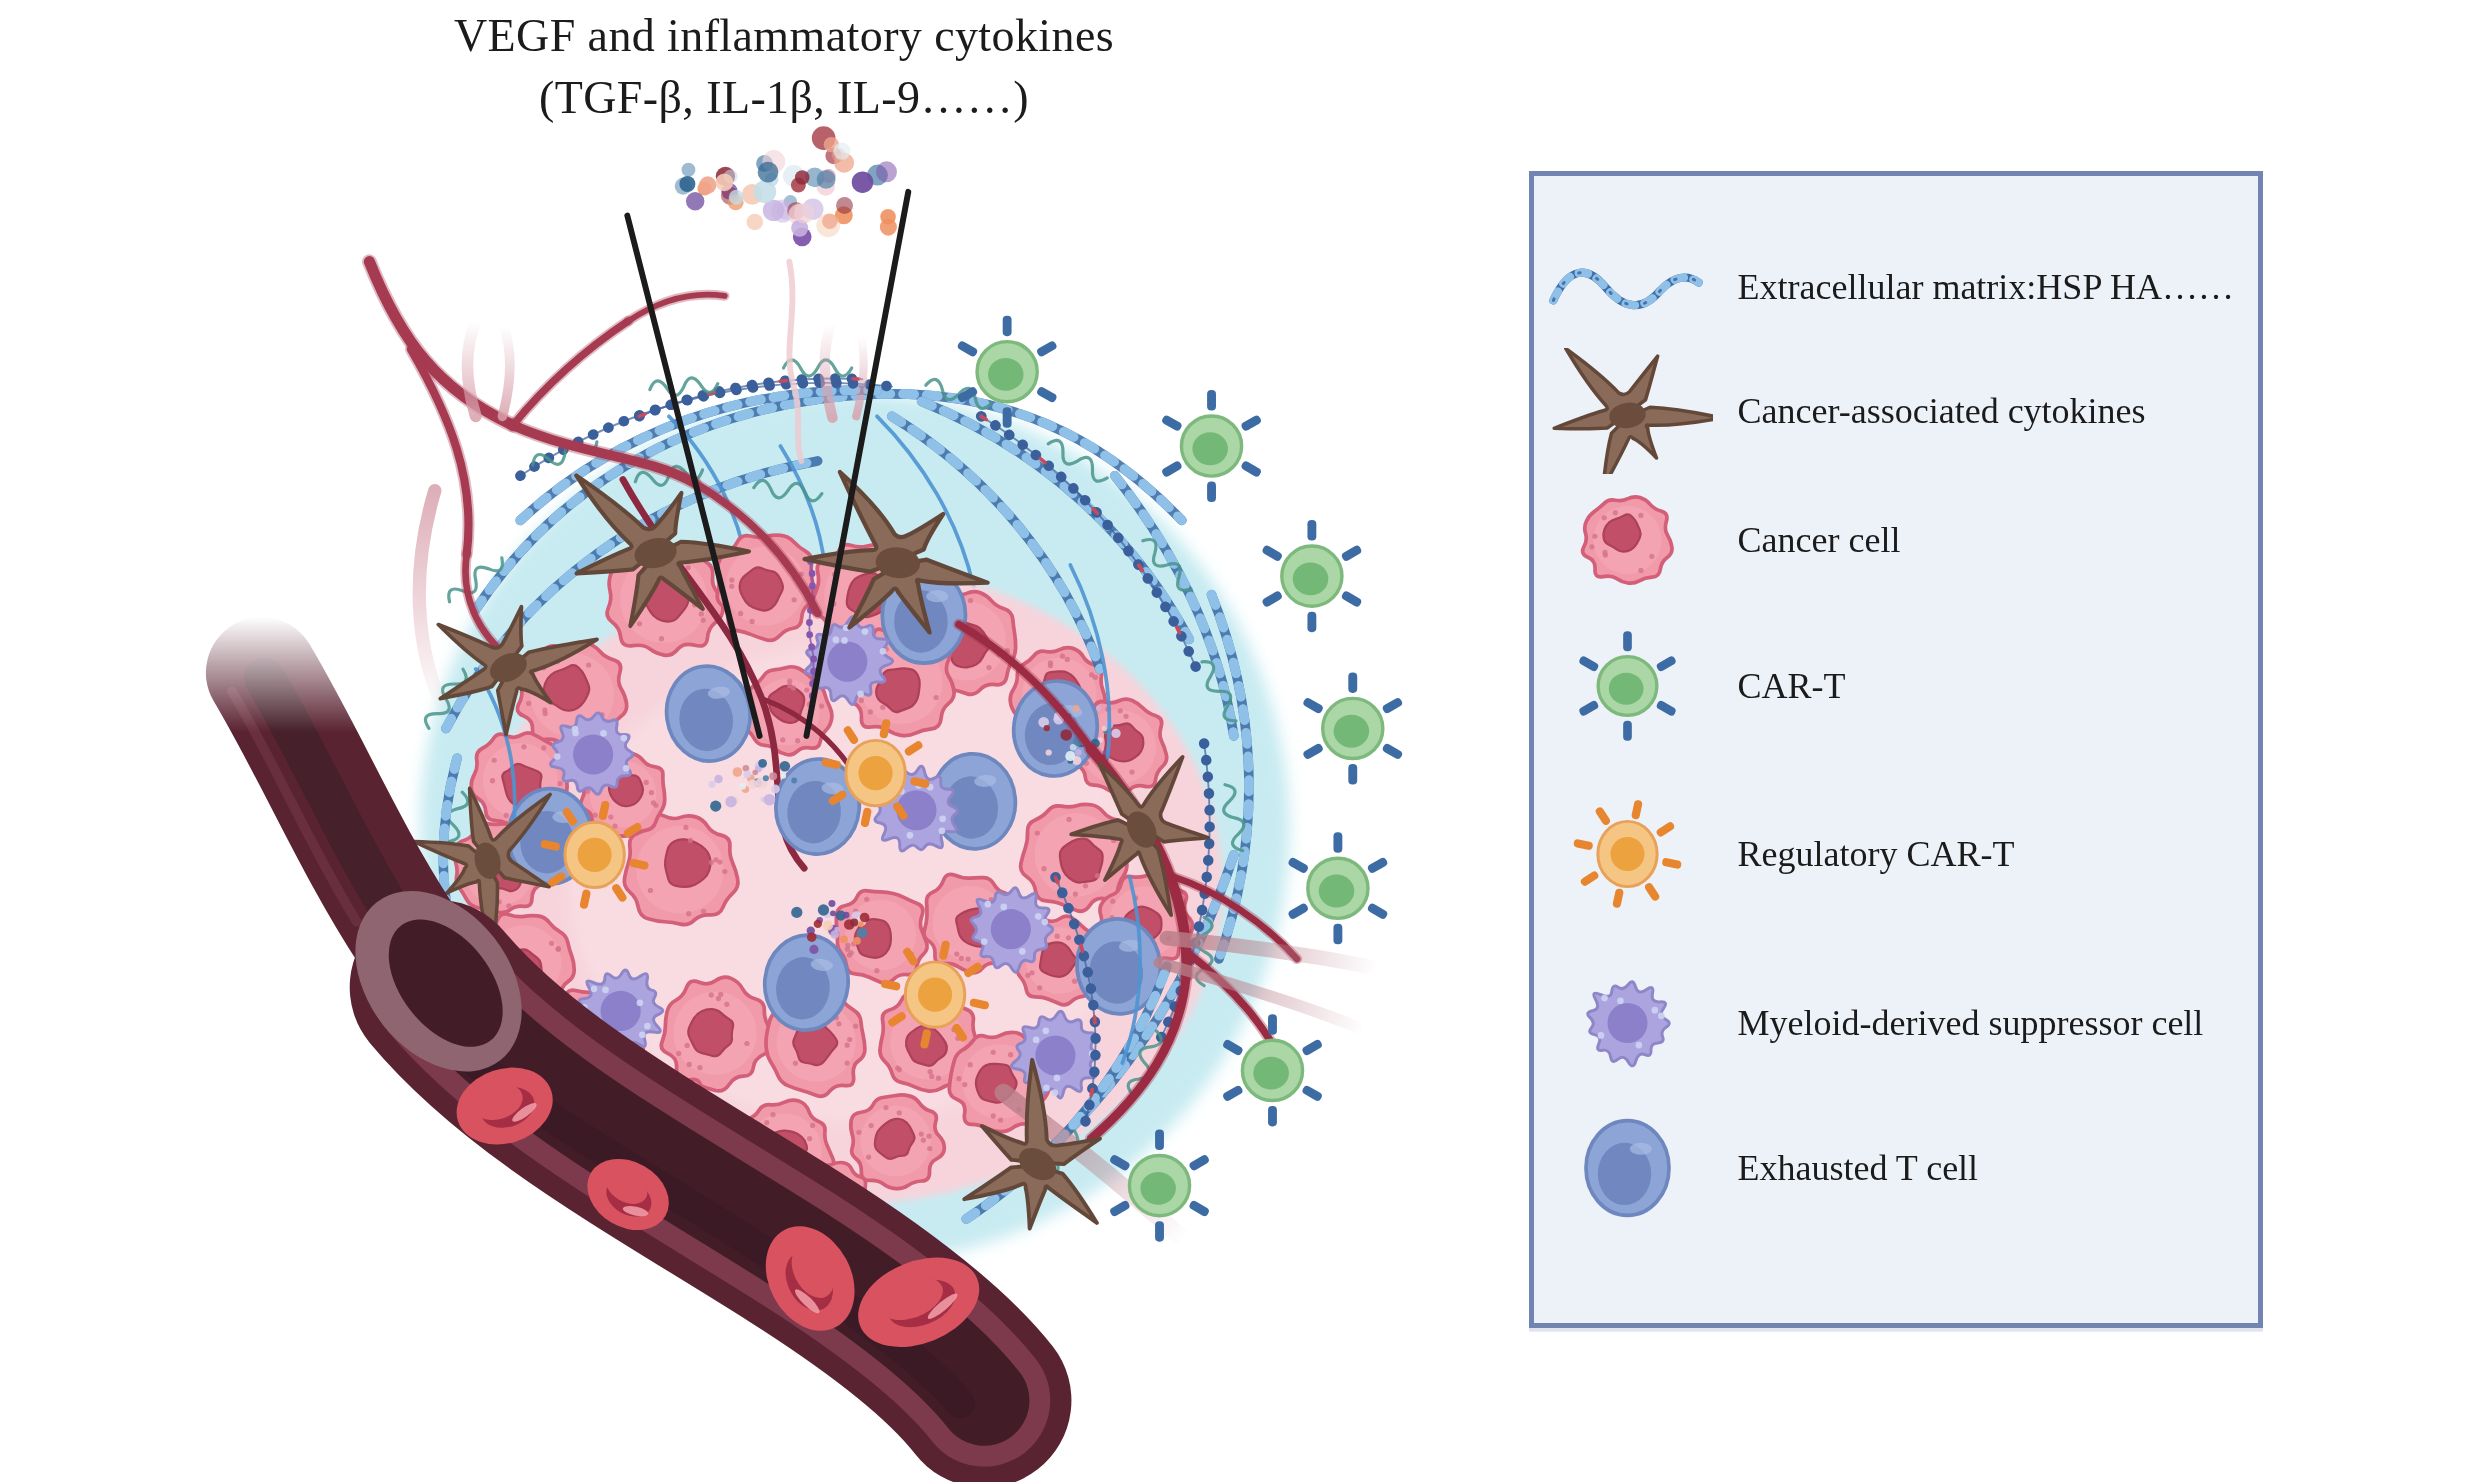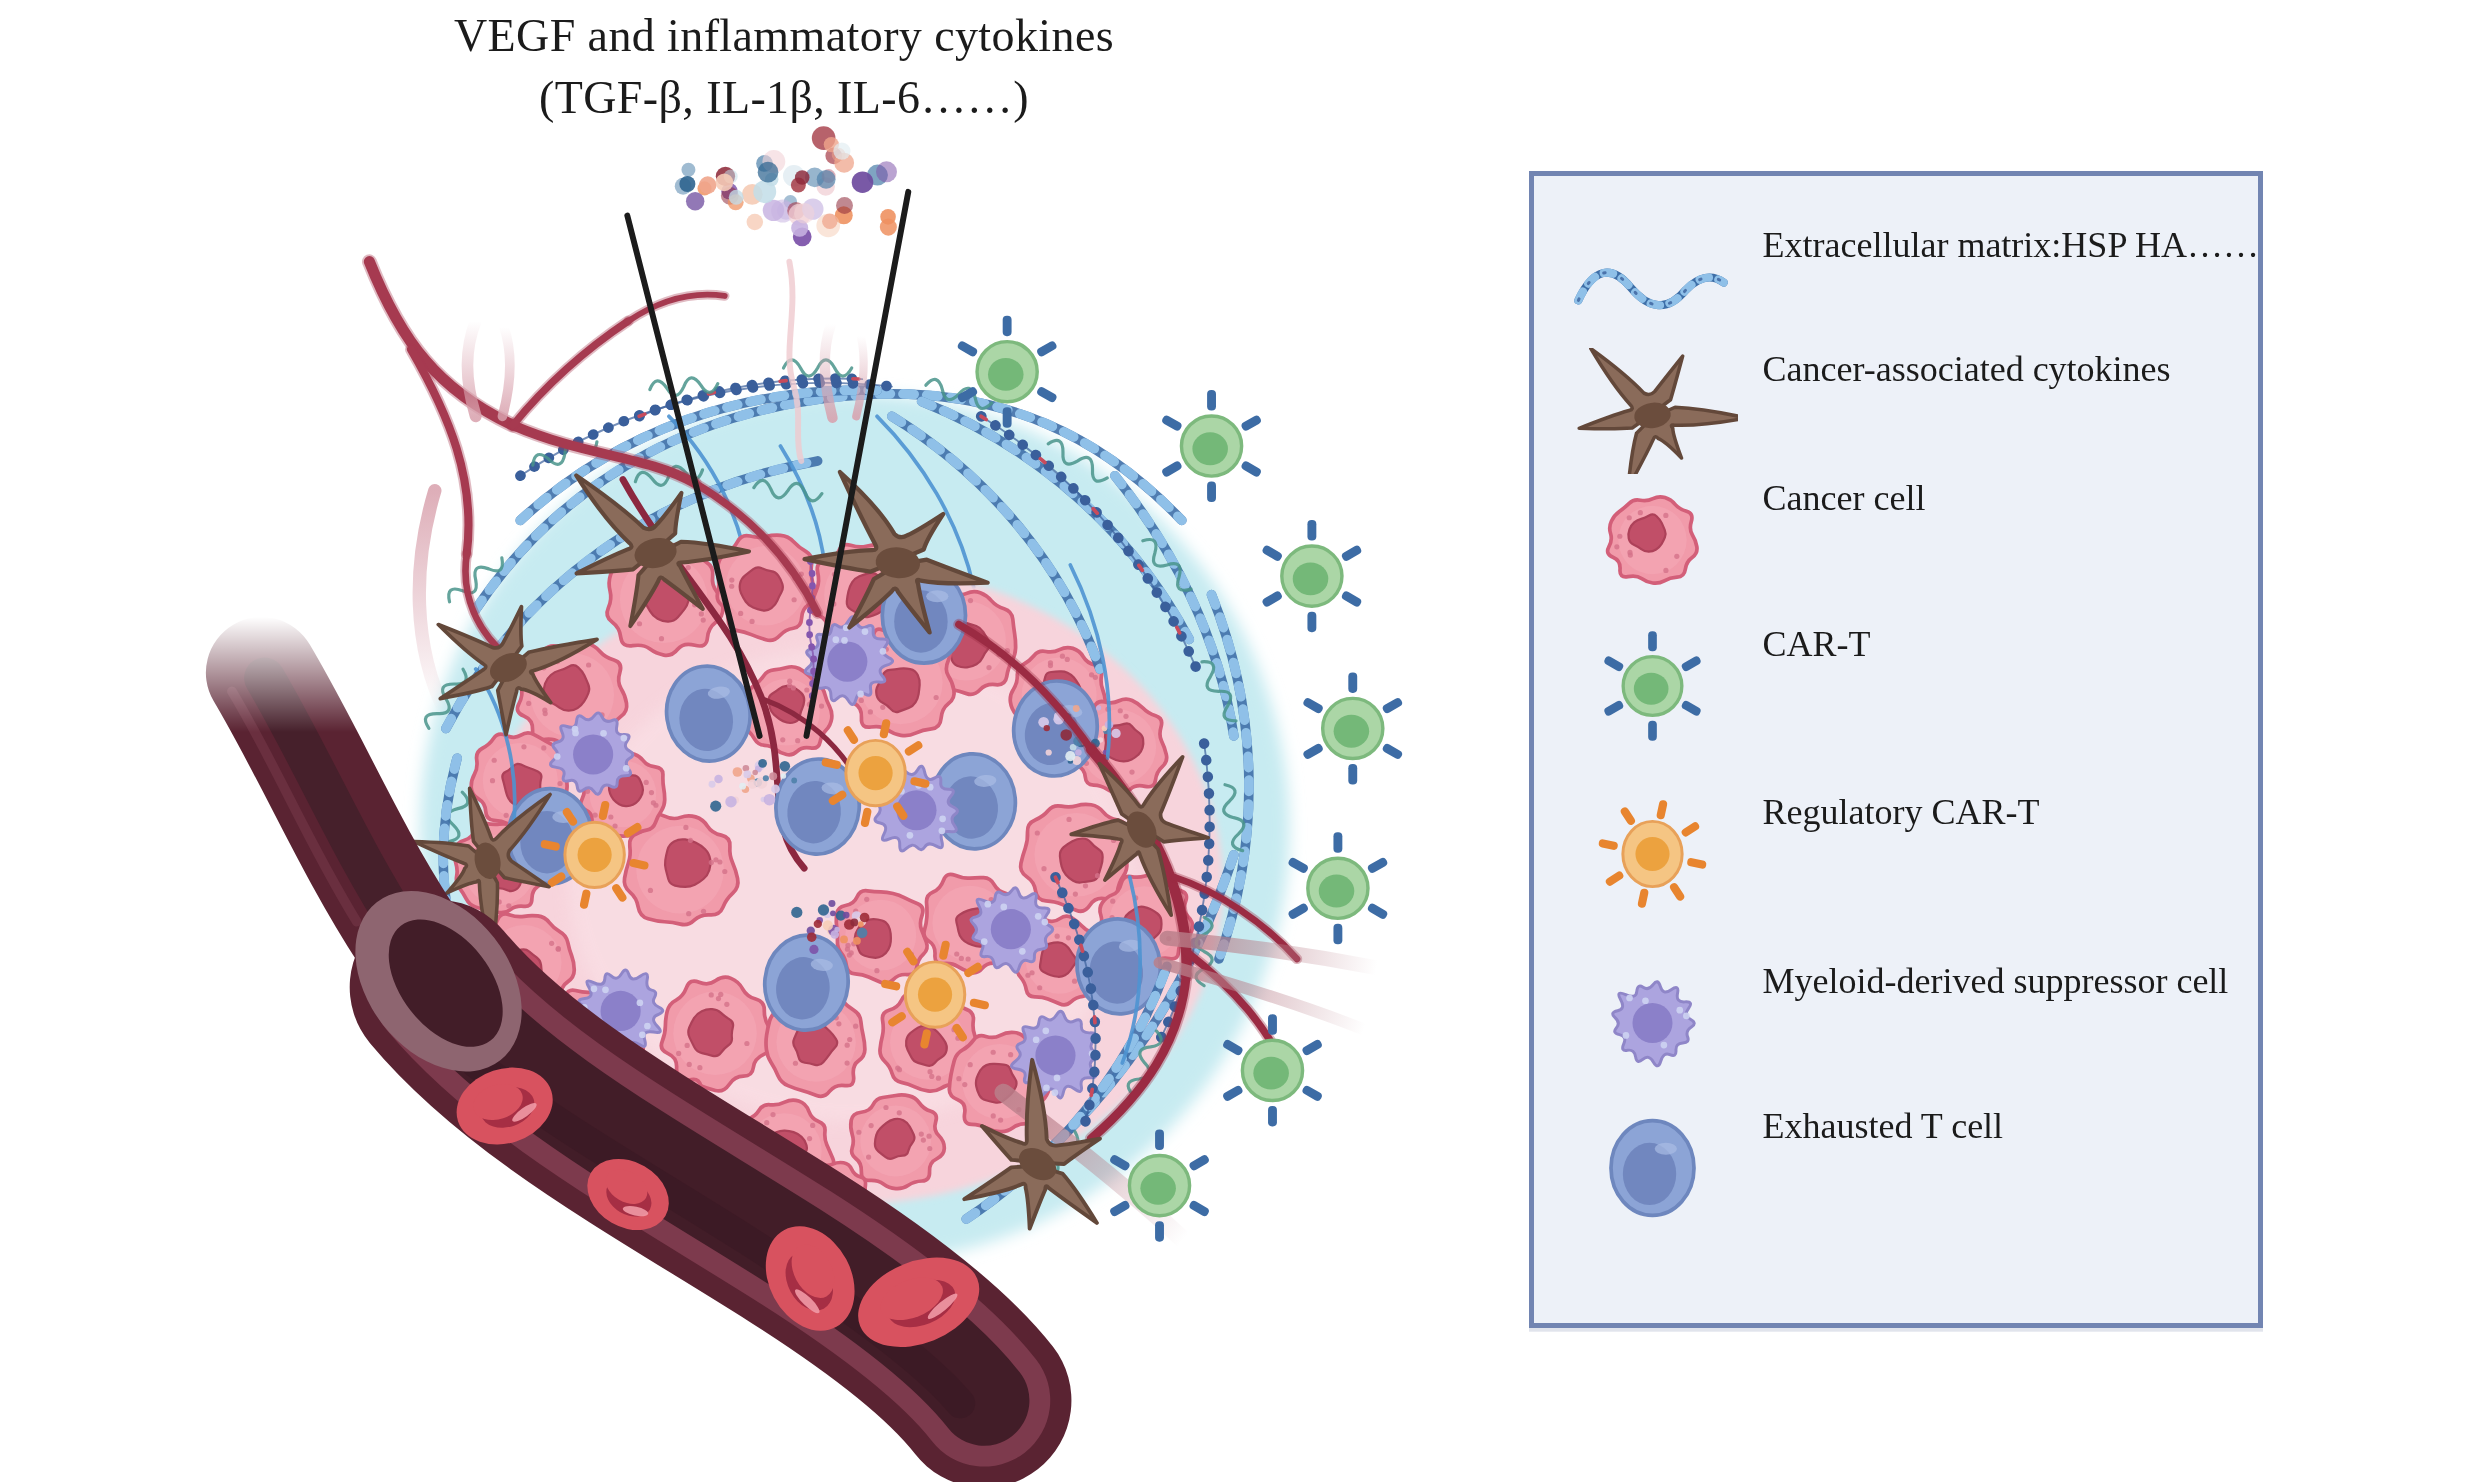"(TGF-β, IL-1β, IL-6……)" div { text: IL-6 -> IL-9 }
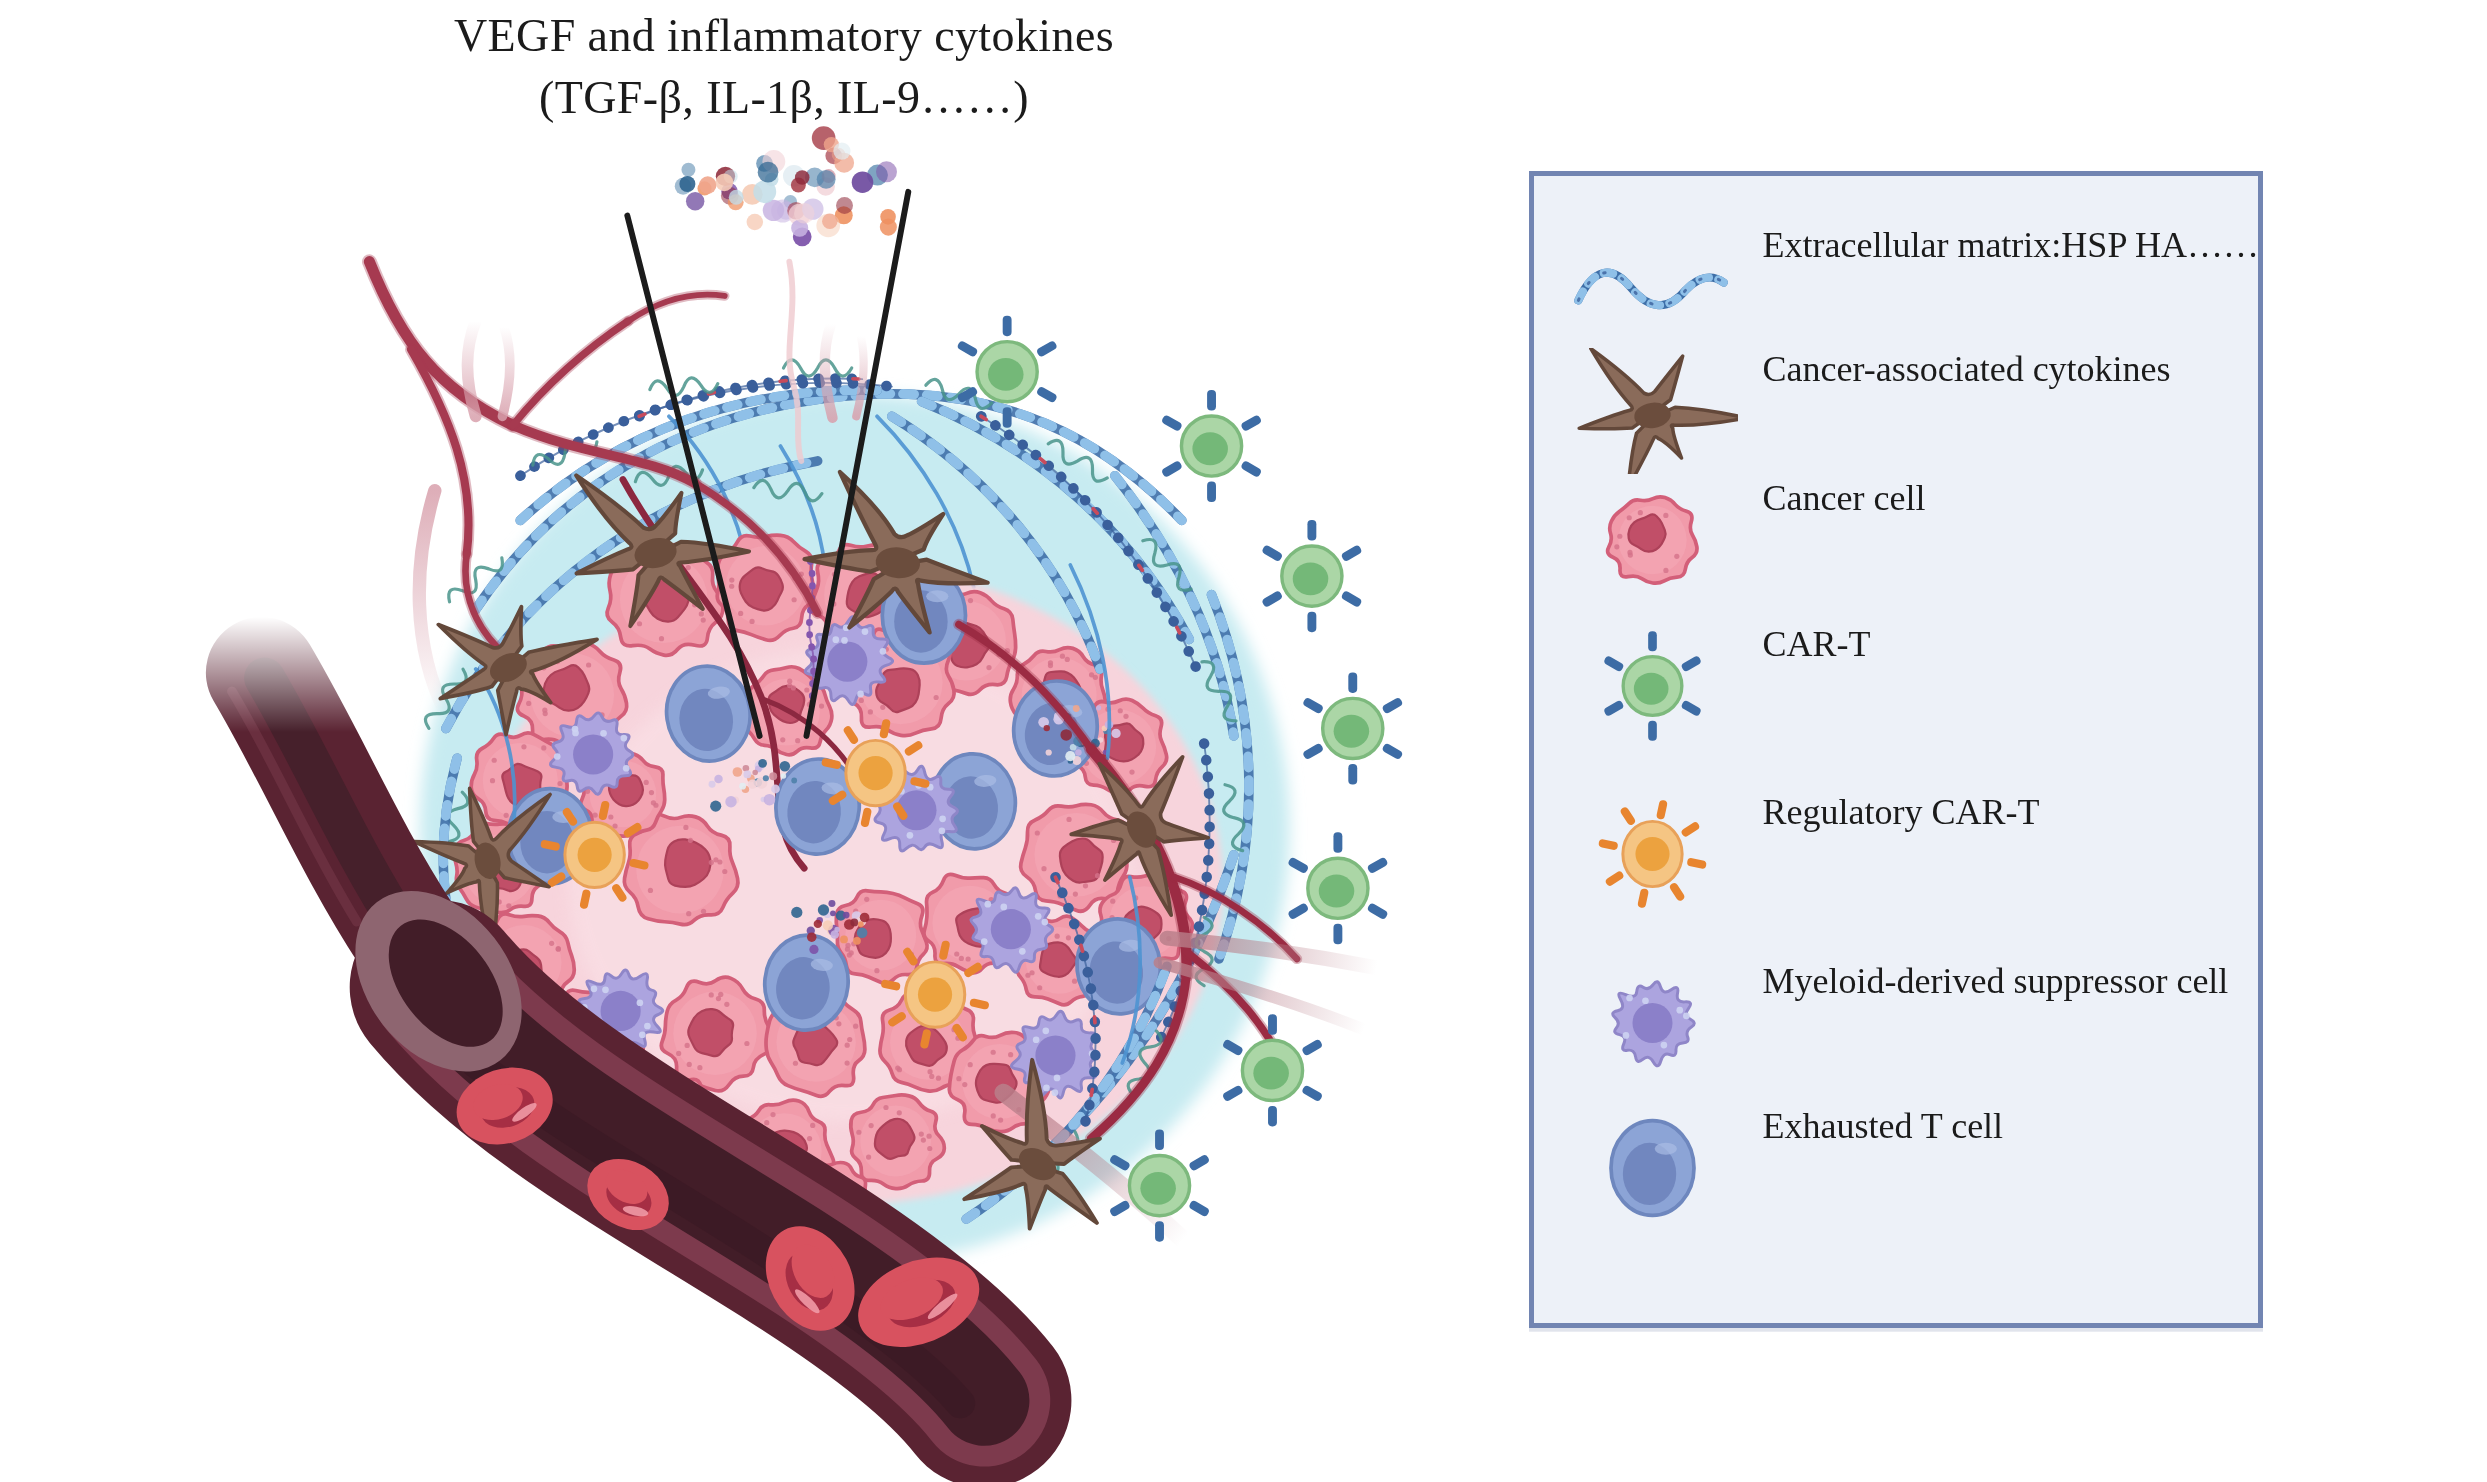"Extracellular matrix:HSP HA……" .lrow { align-items: none -> center; left: 33px -> 8px }
